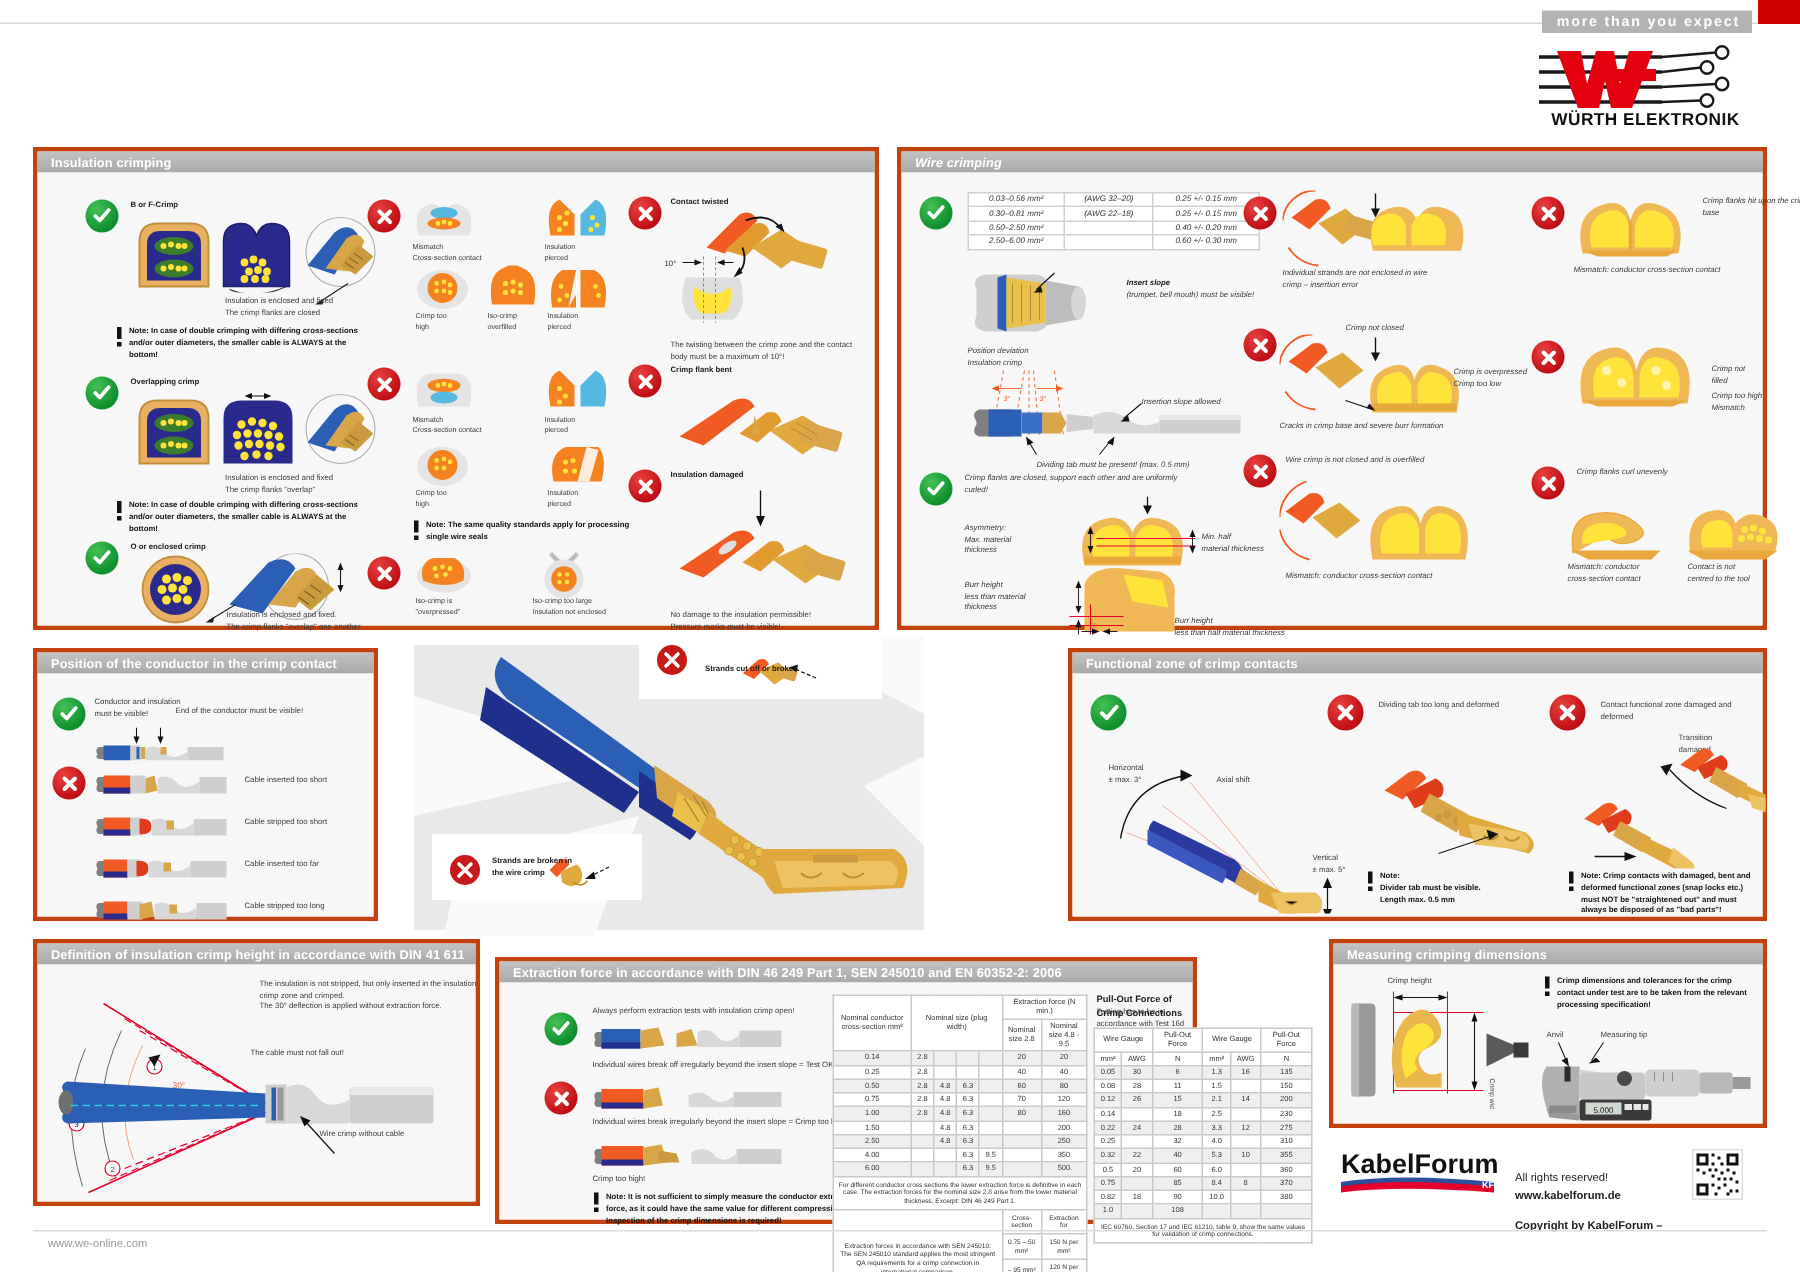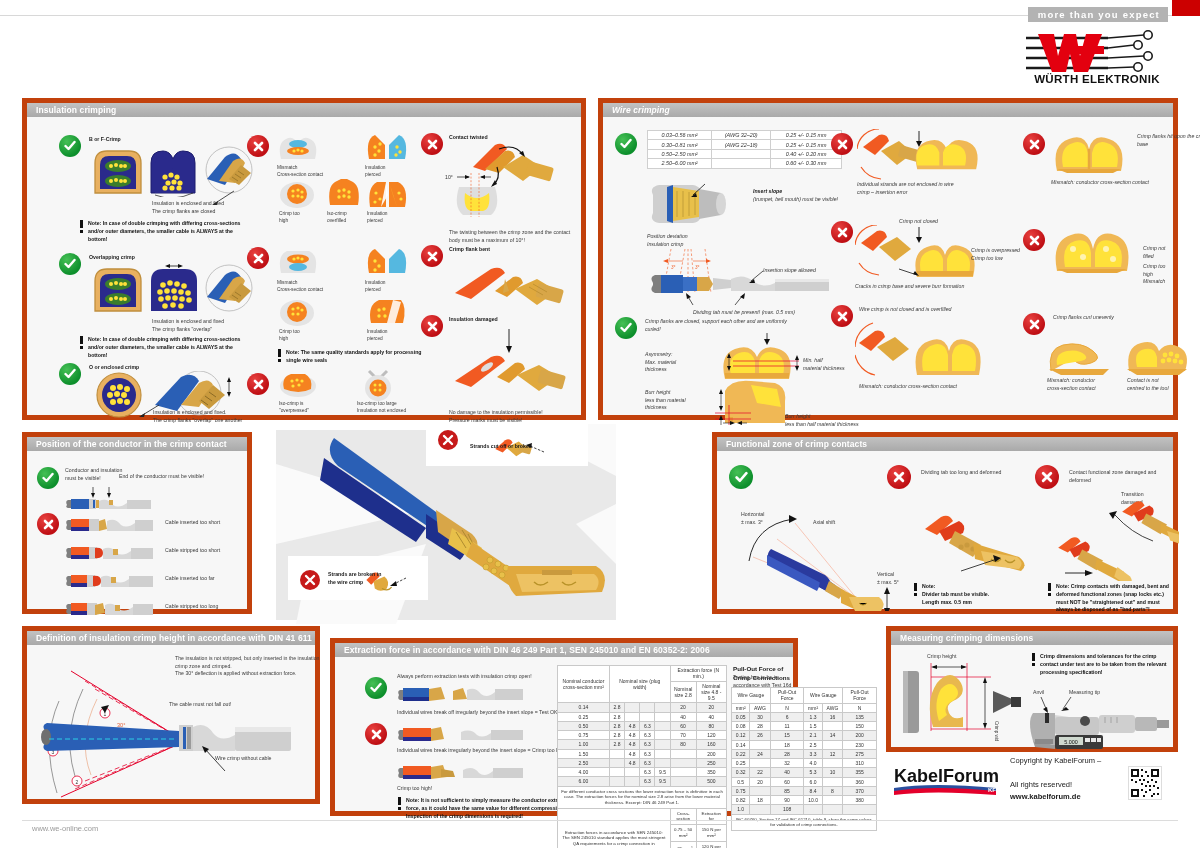"Insulation crimping" .panel { border: 5px solid #c2410c -> 3px solid #c2410c }
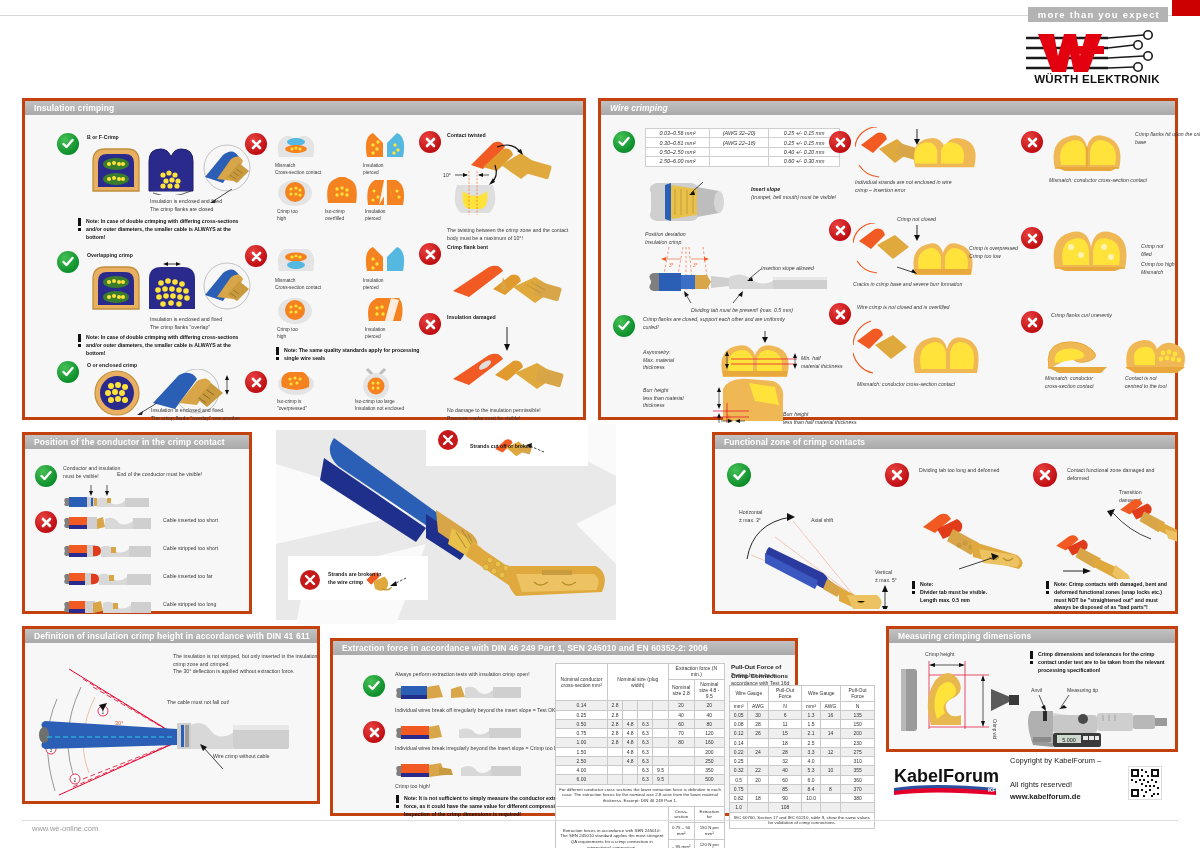"Copyright by KabelForum –" div.copy { font-weight: none -> bold; top: 756px -> 812px }
